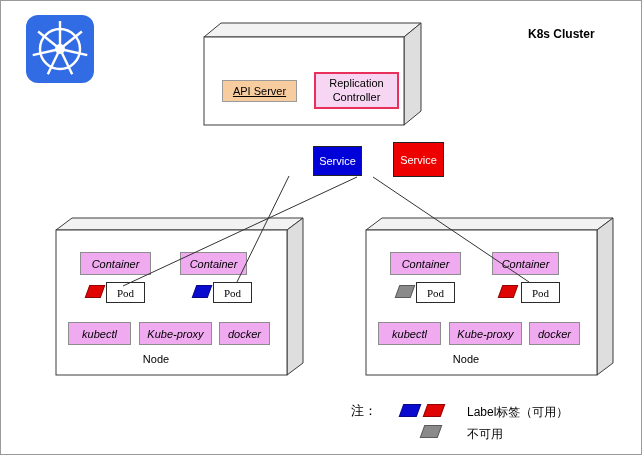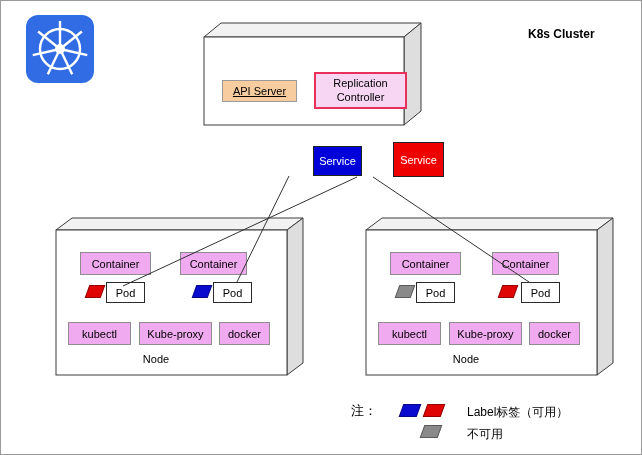"Replication Controller" div.abs { width: 93px -> 85px }
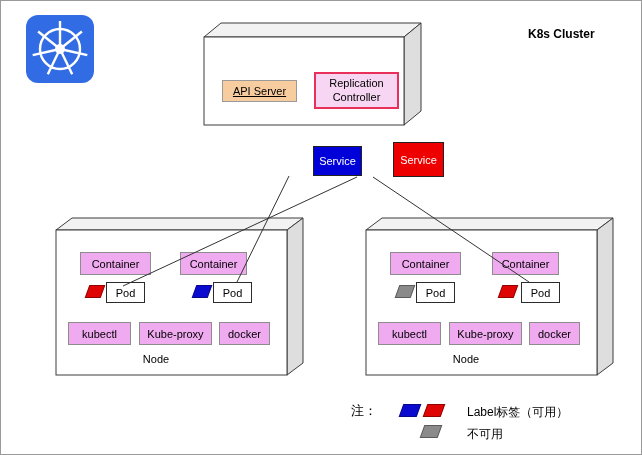"Container" .pinkbox { font-style: none -> italic }
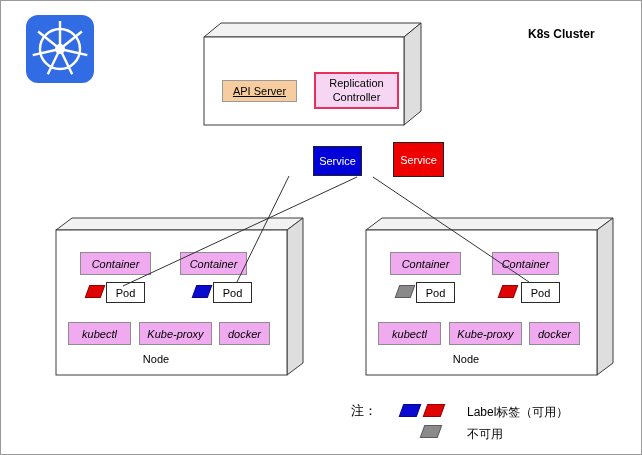"Pod" .podbox { font-family: none -> Liberation Serif, serif }
